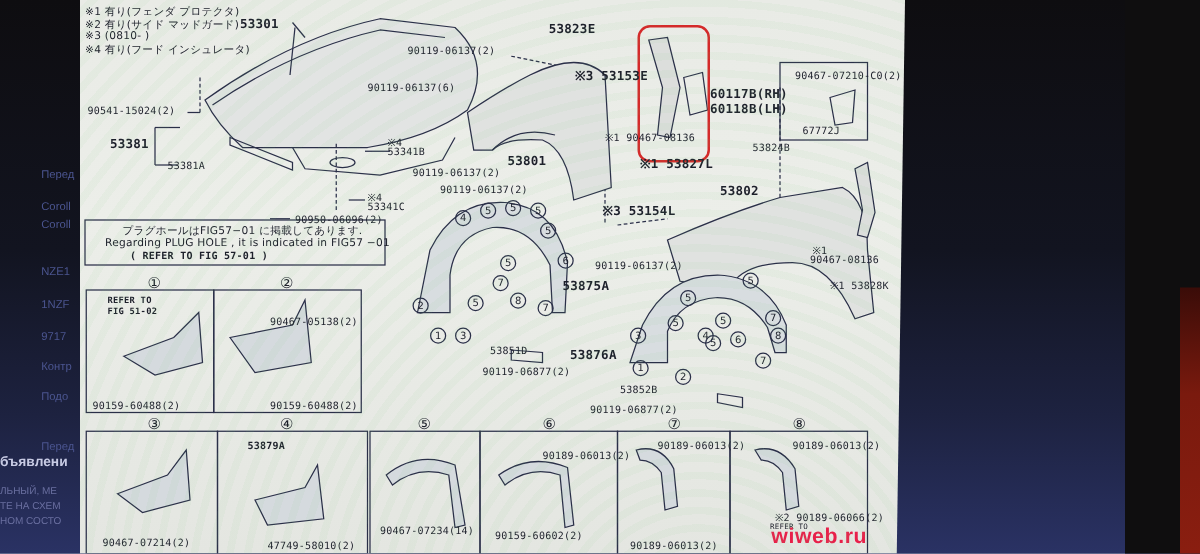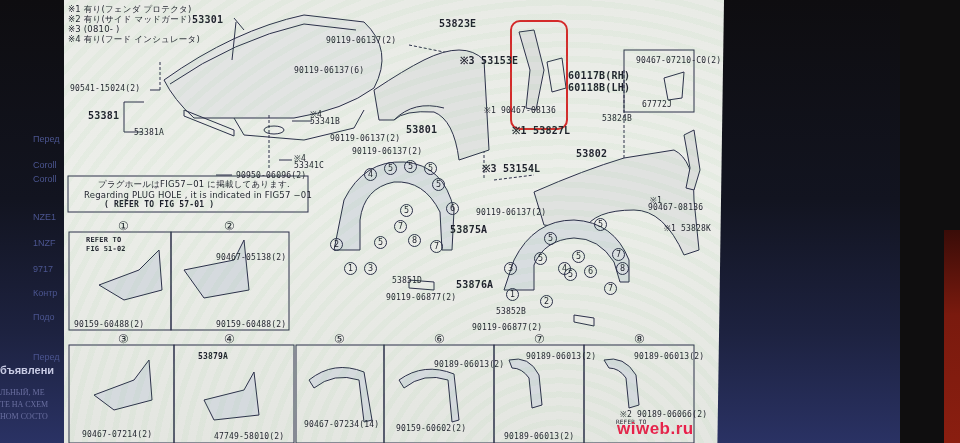"ЛЬНЫЙ, МЕ" .side-note { font-family: Liberation Serif, serif -> Liberation Sans, sans-serif }
